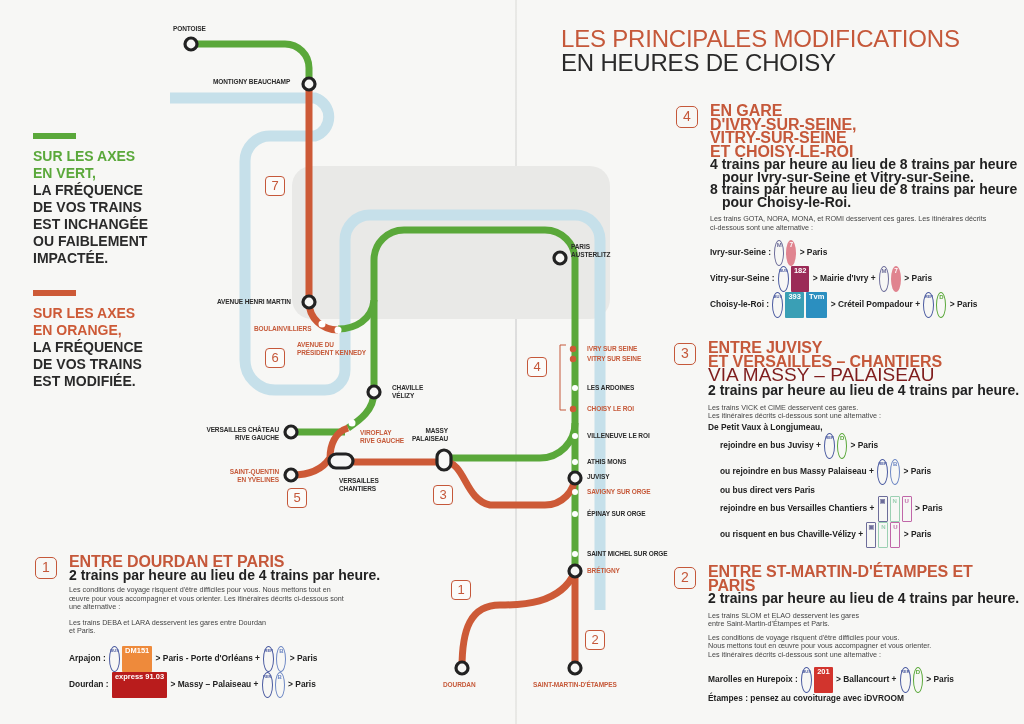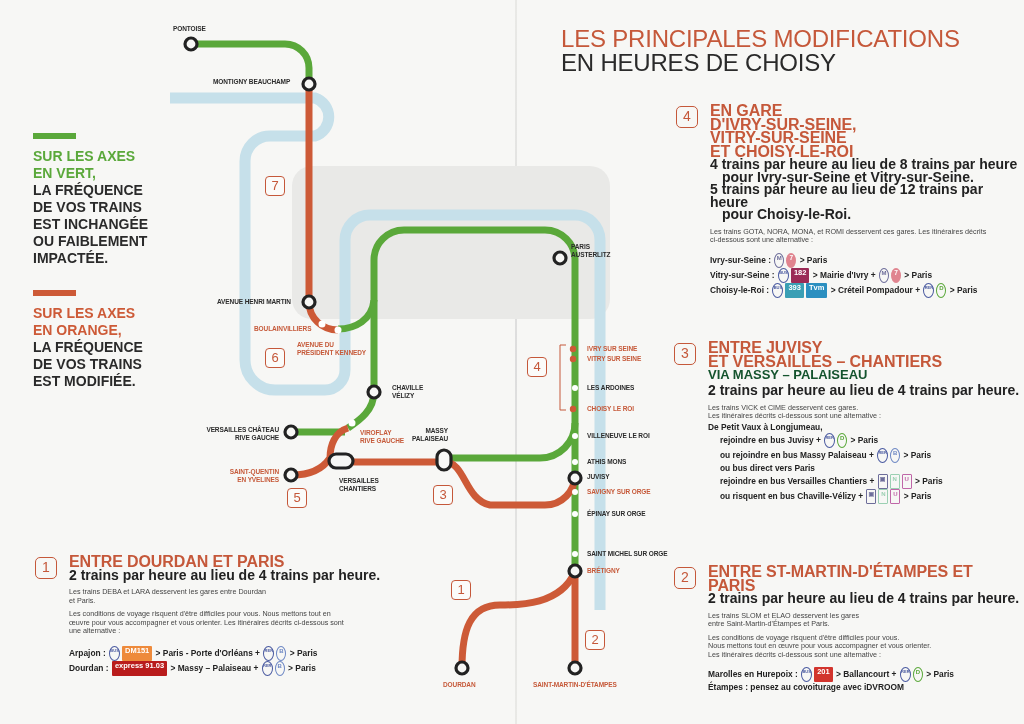"5 trains par heure au" span { text: 5 trains par heure au lieu de 12 -> 8 trains par heure au lieu de 8 }
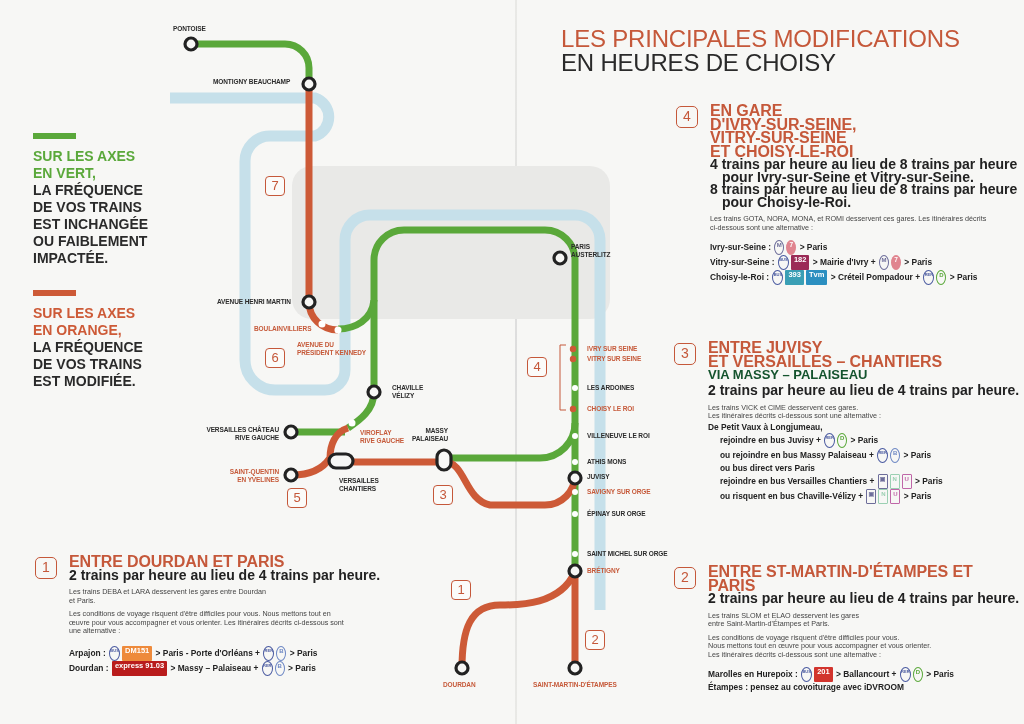"182" .ico { height: 15px -> 26px }
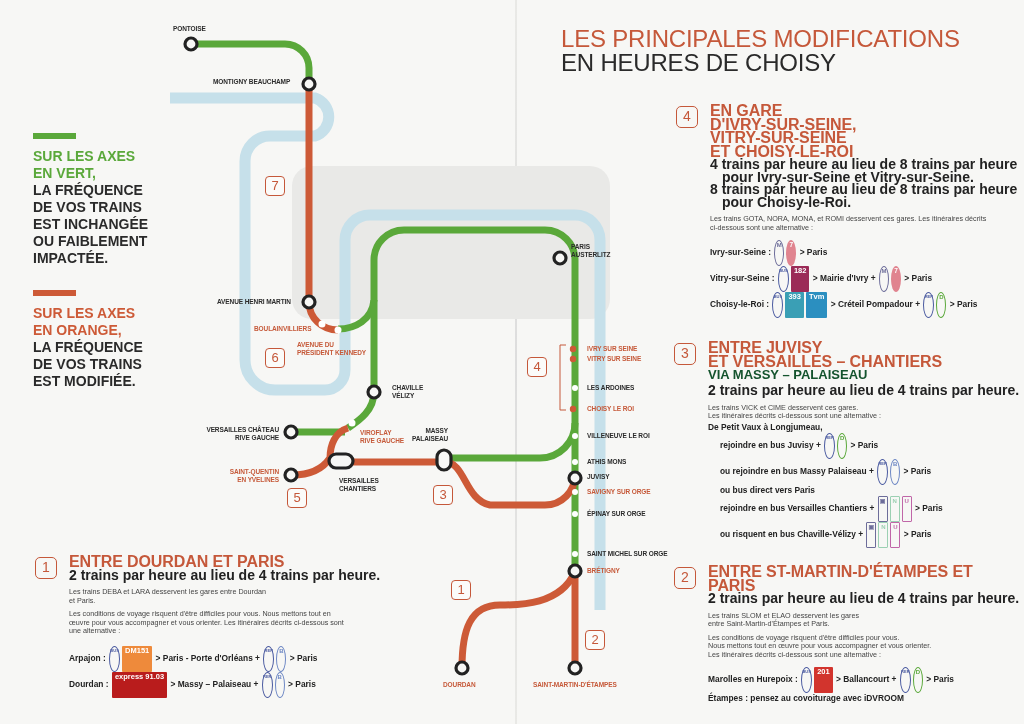"VIA MASSY – PALAISEAU" .section h3 { color: #14532d -> #7f1d1d; font-size: 13px -> 19px; font-weight: bold -> normal }
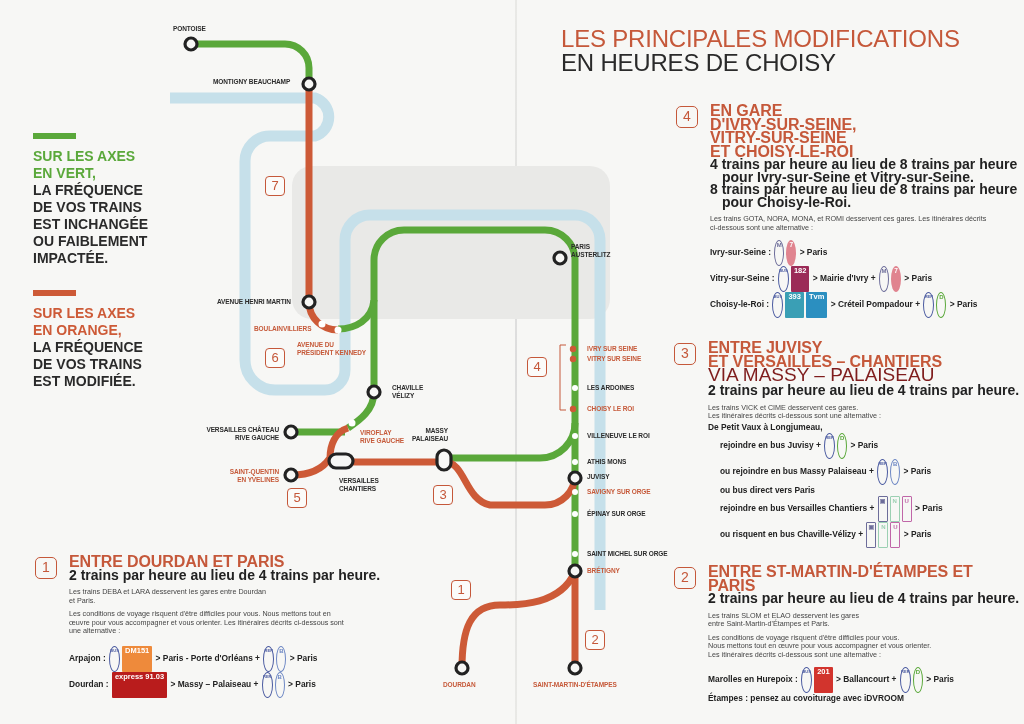"Les trains DEBA et LARA" div.small { order: before "Les conditions de voyage risquent d'être difficiles pour vous. Nous" -> after "Les conditions de voyage risquent d'être difficiles pour vous. Nous" }
